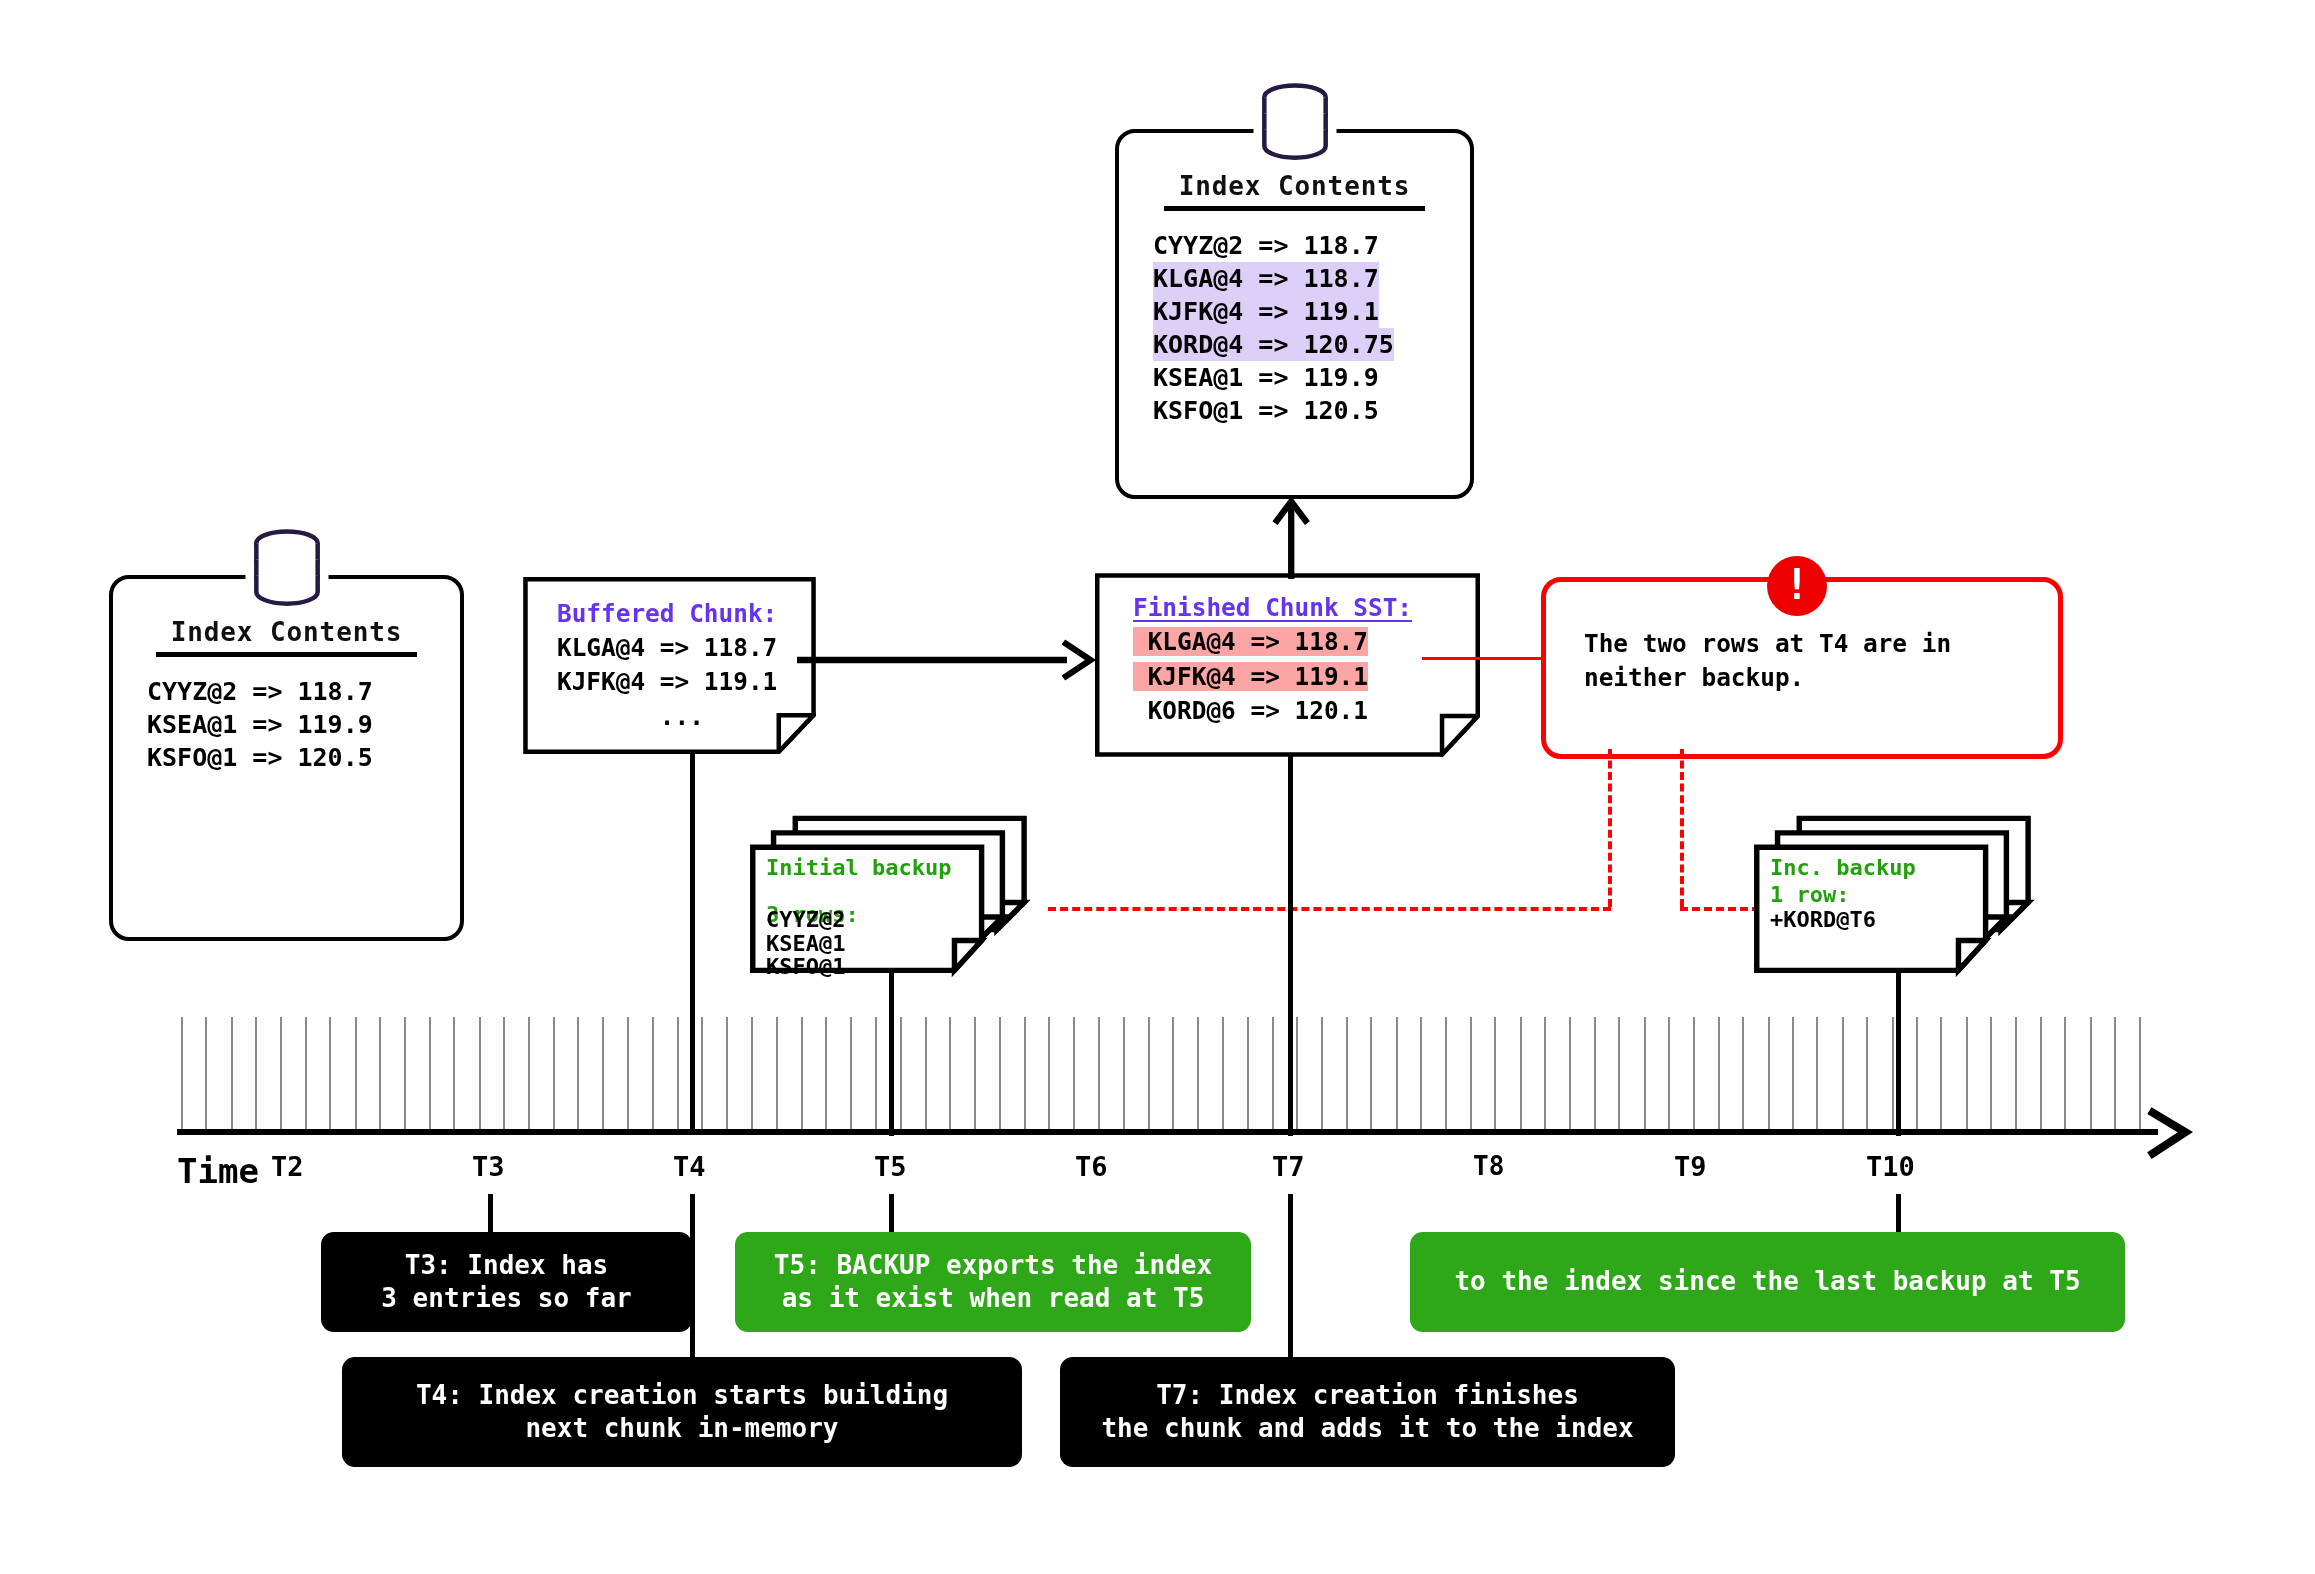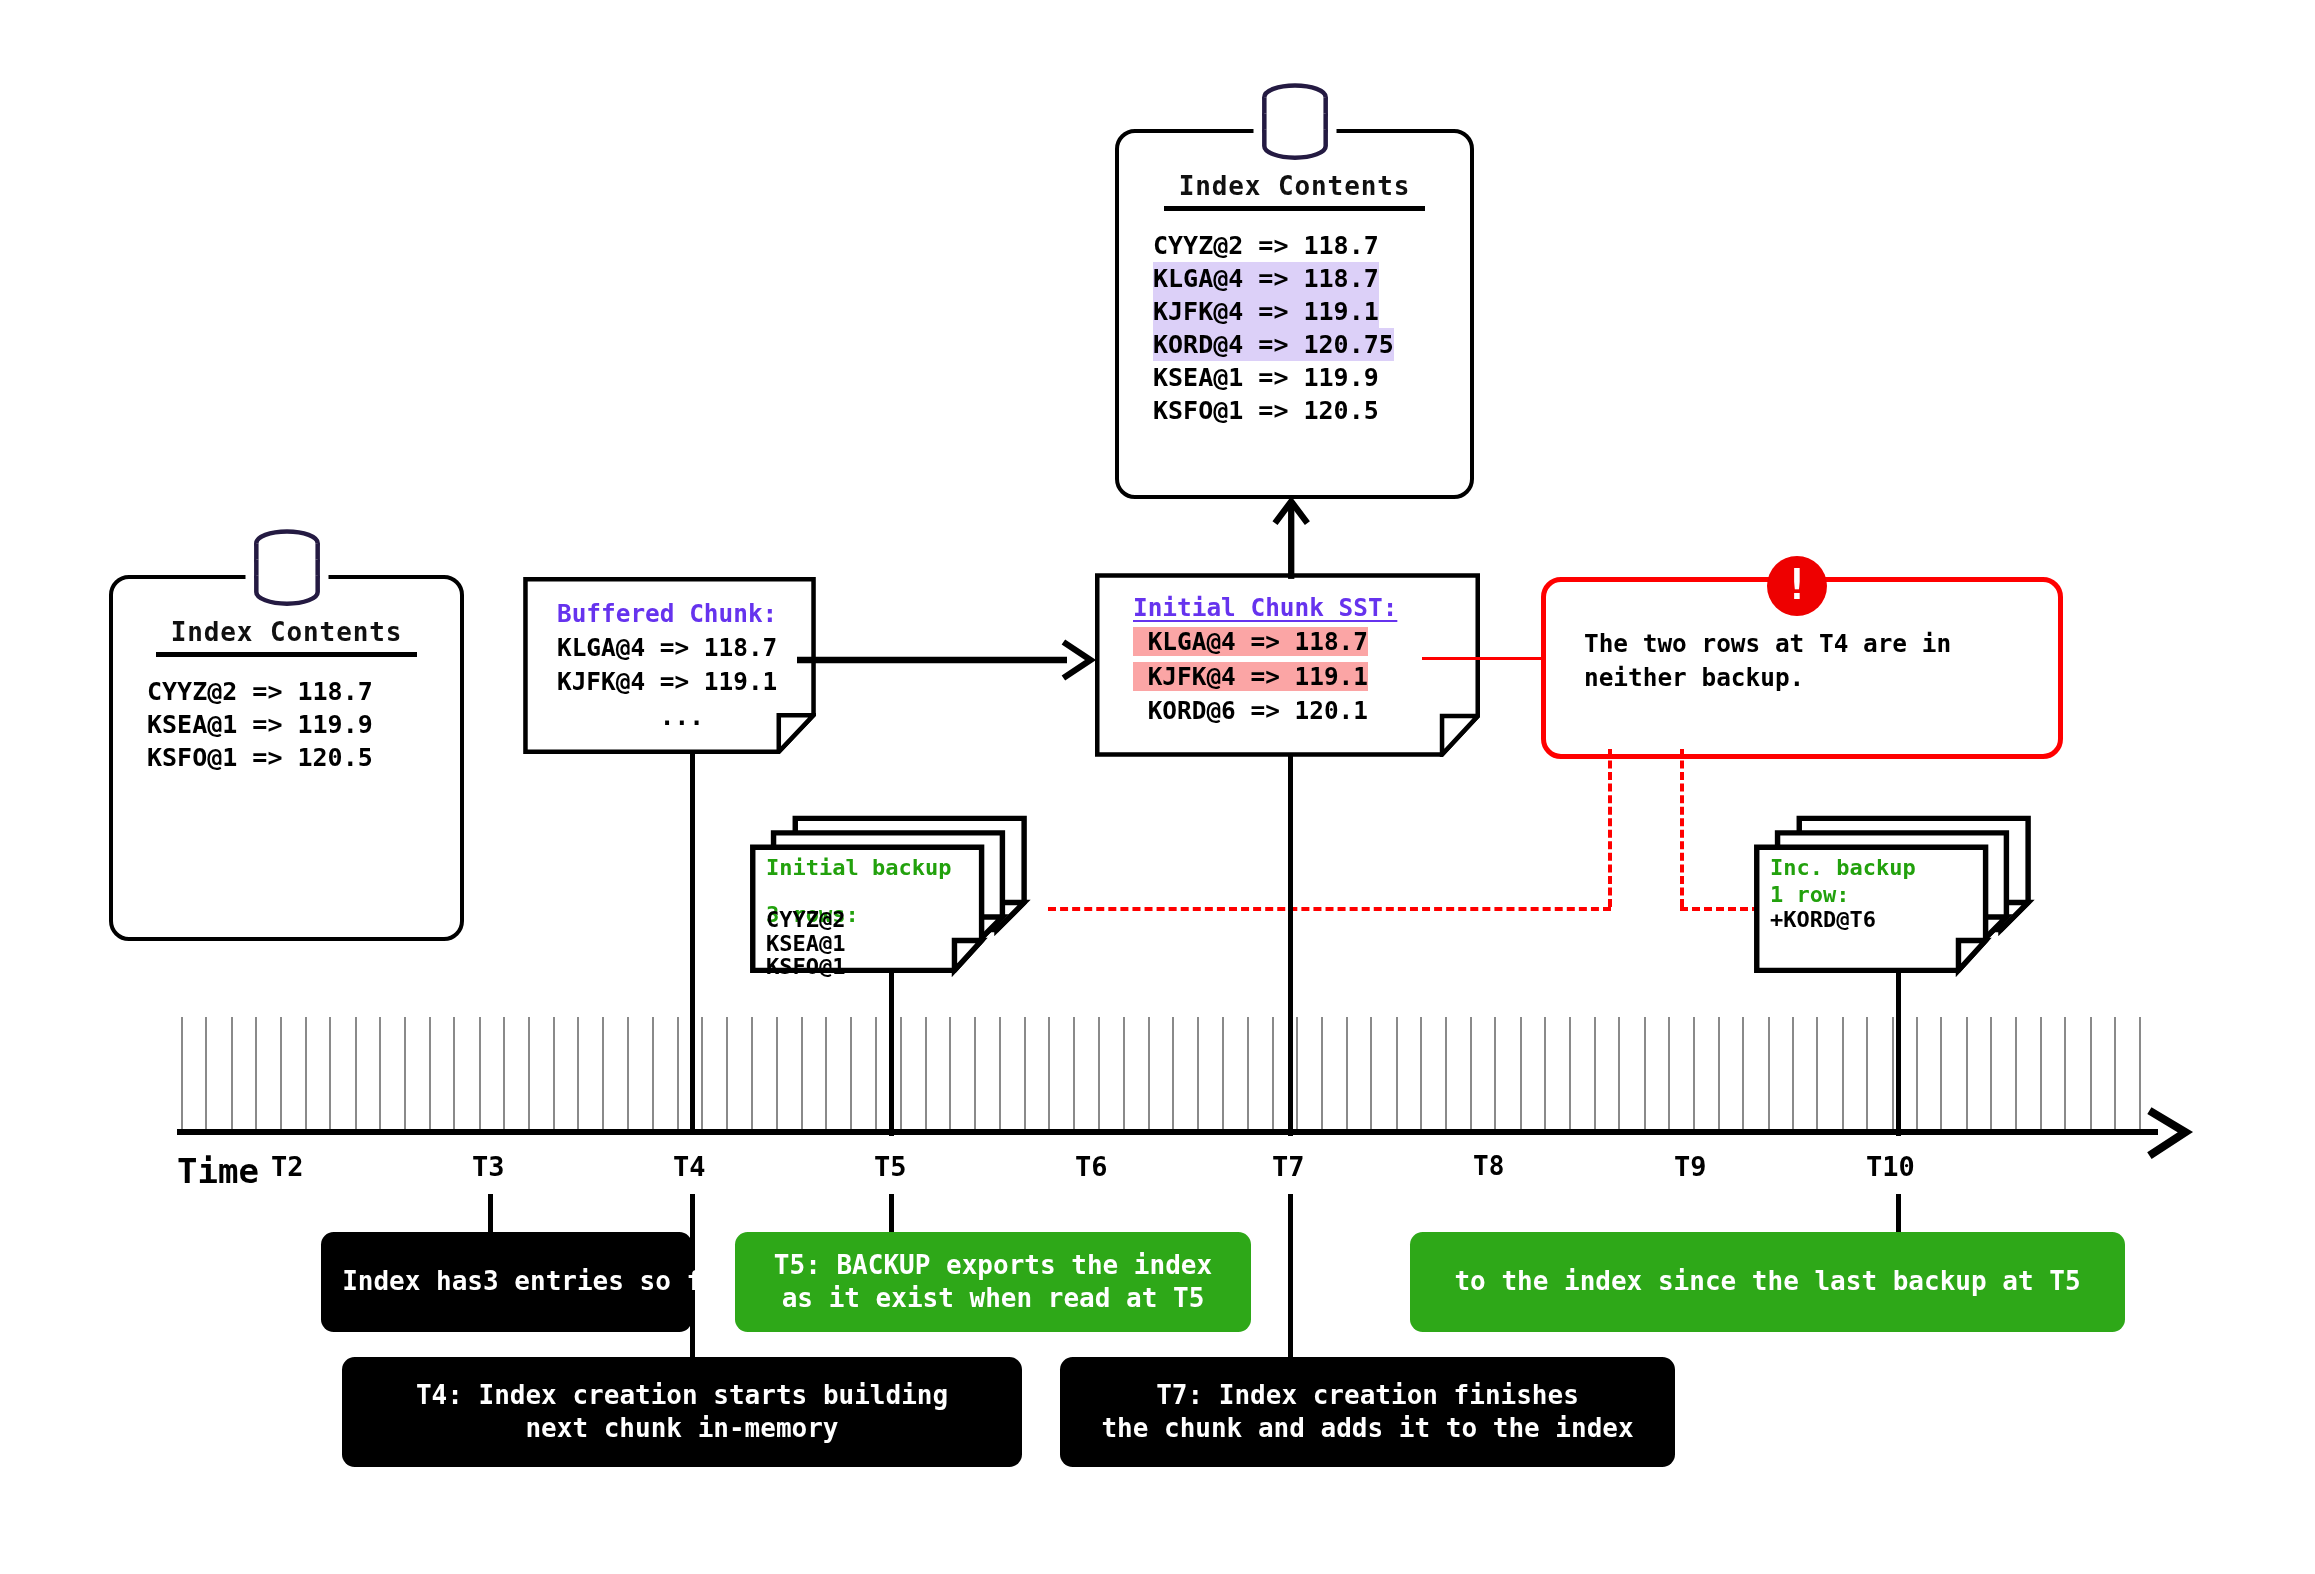"Initial Chunk SST:" div.note-title { text: Initial -> Finished }
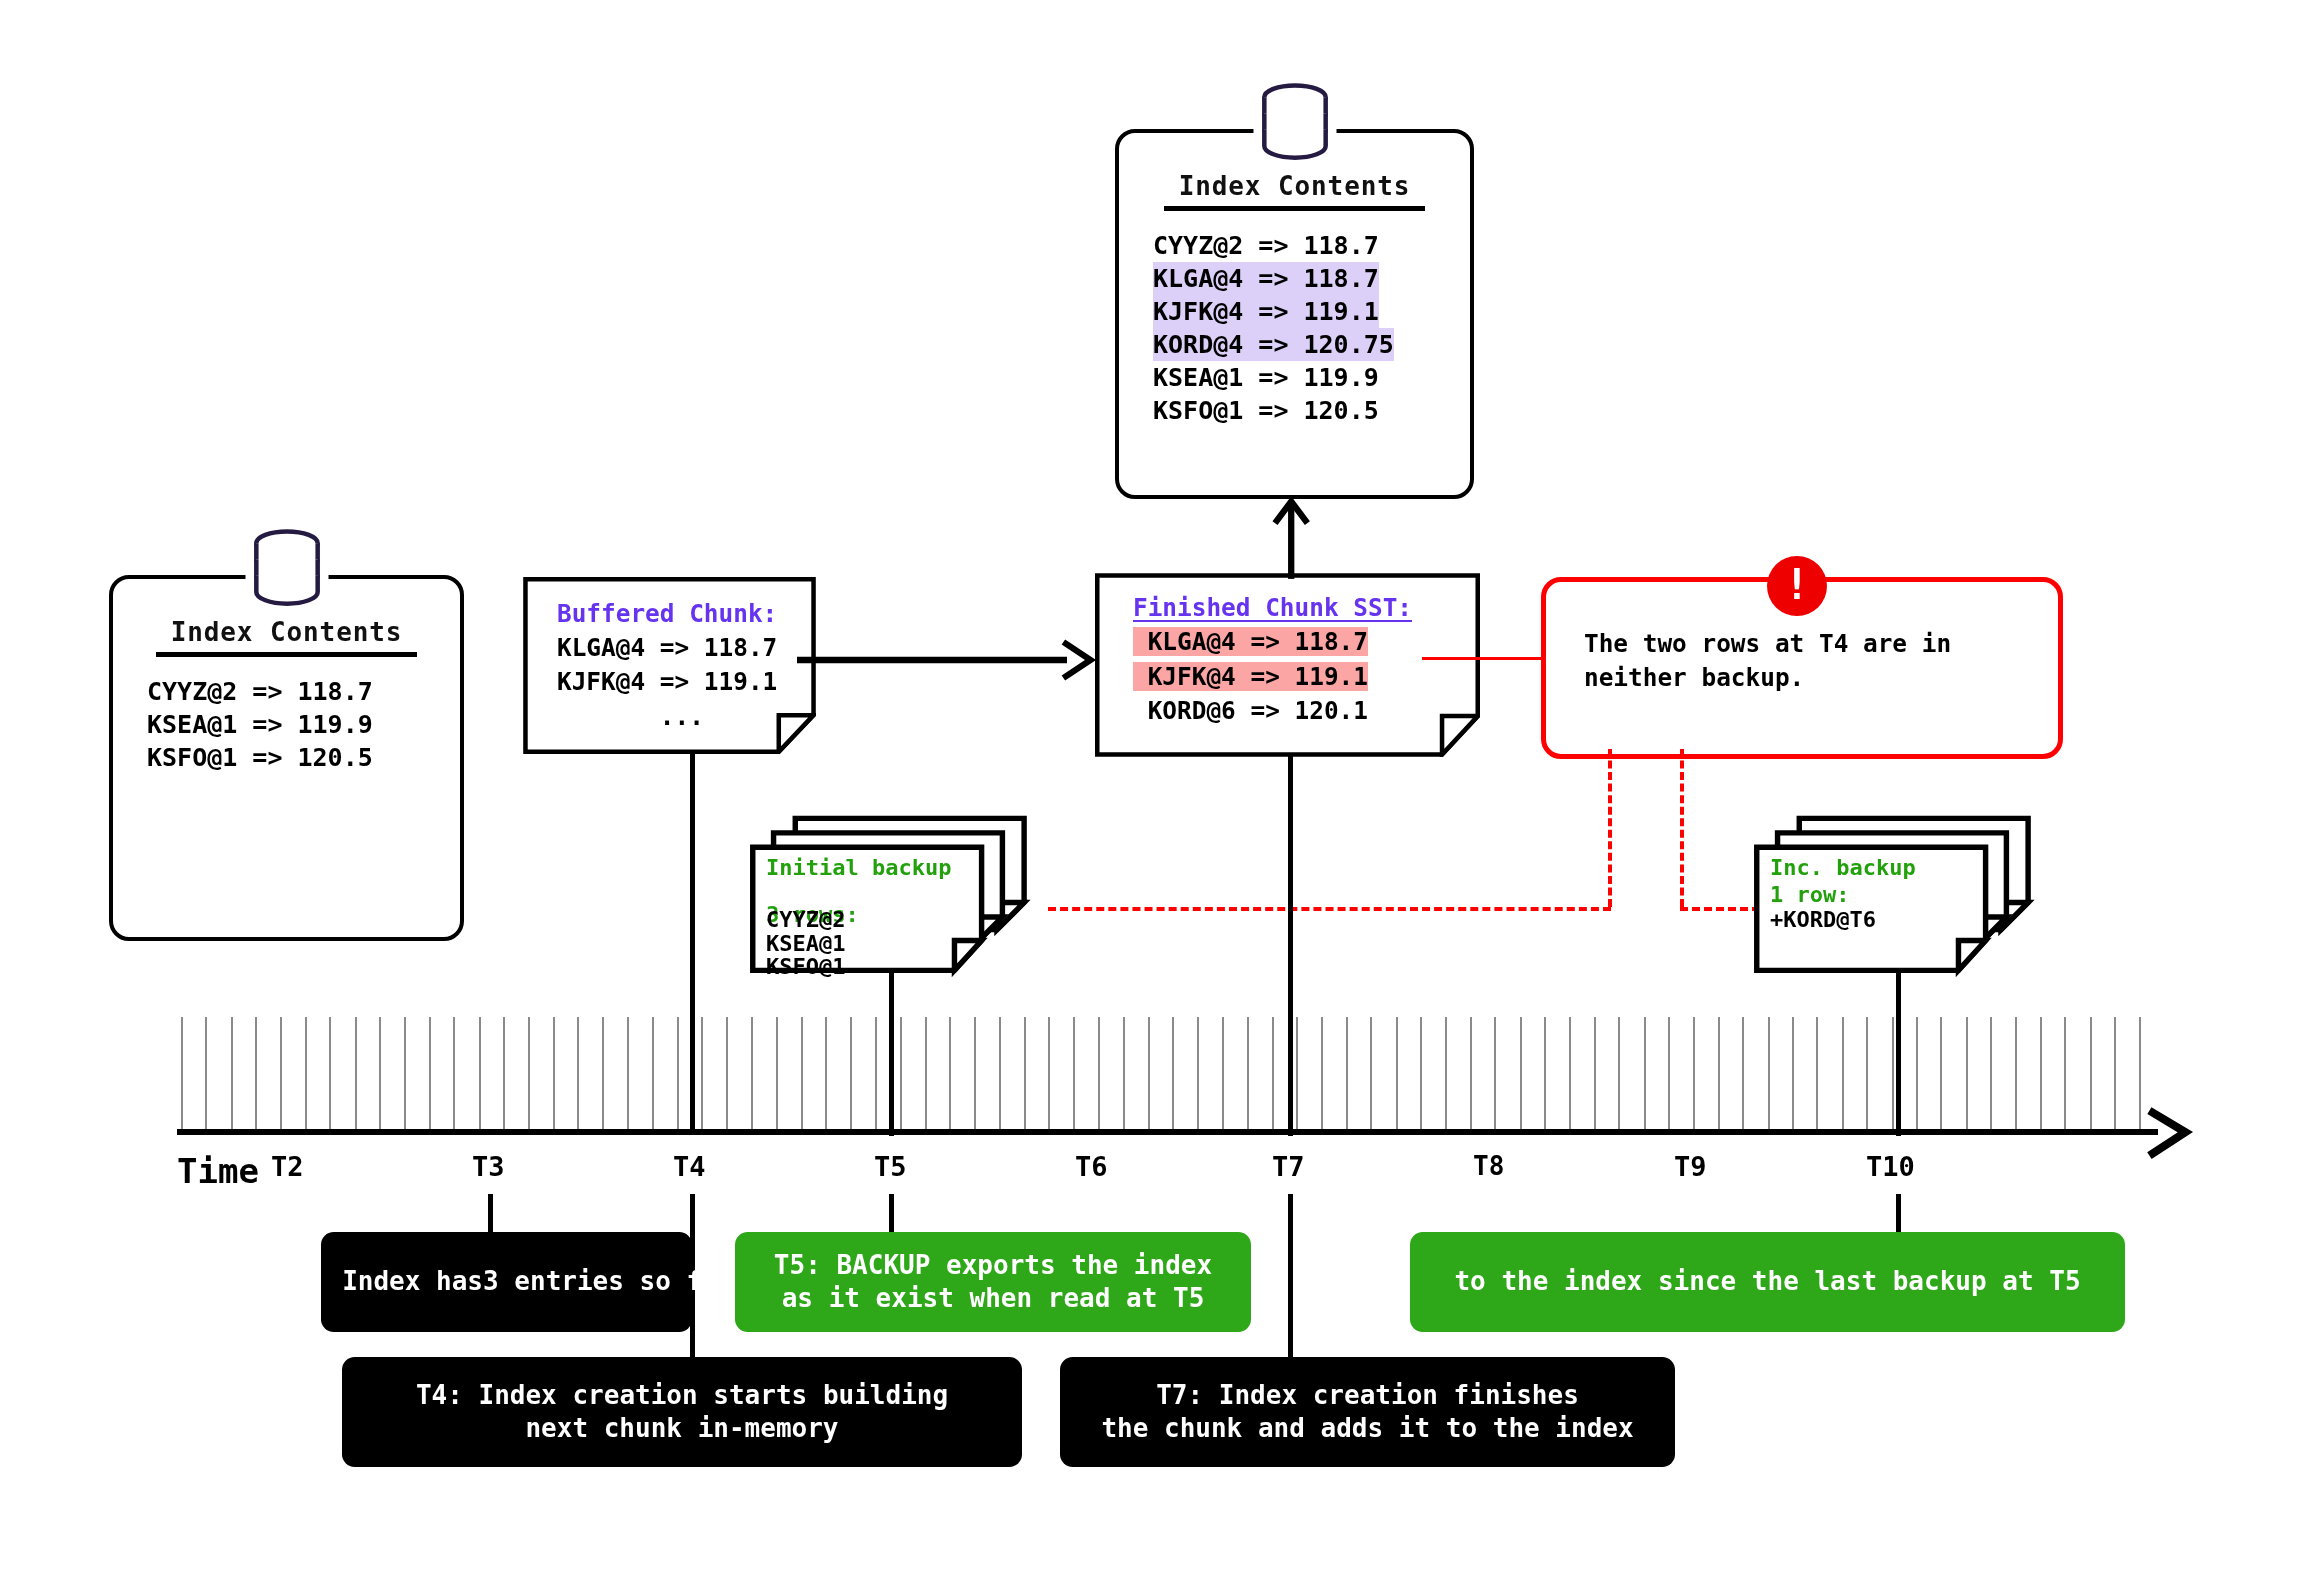"T3: Index has" div.evt { flex-direction: row -> column }
